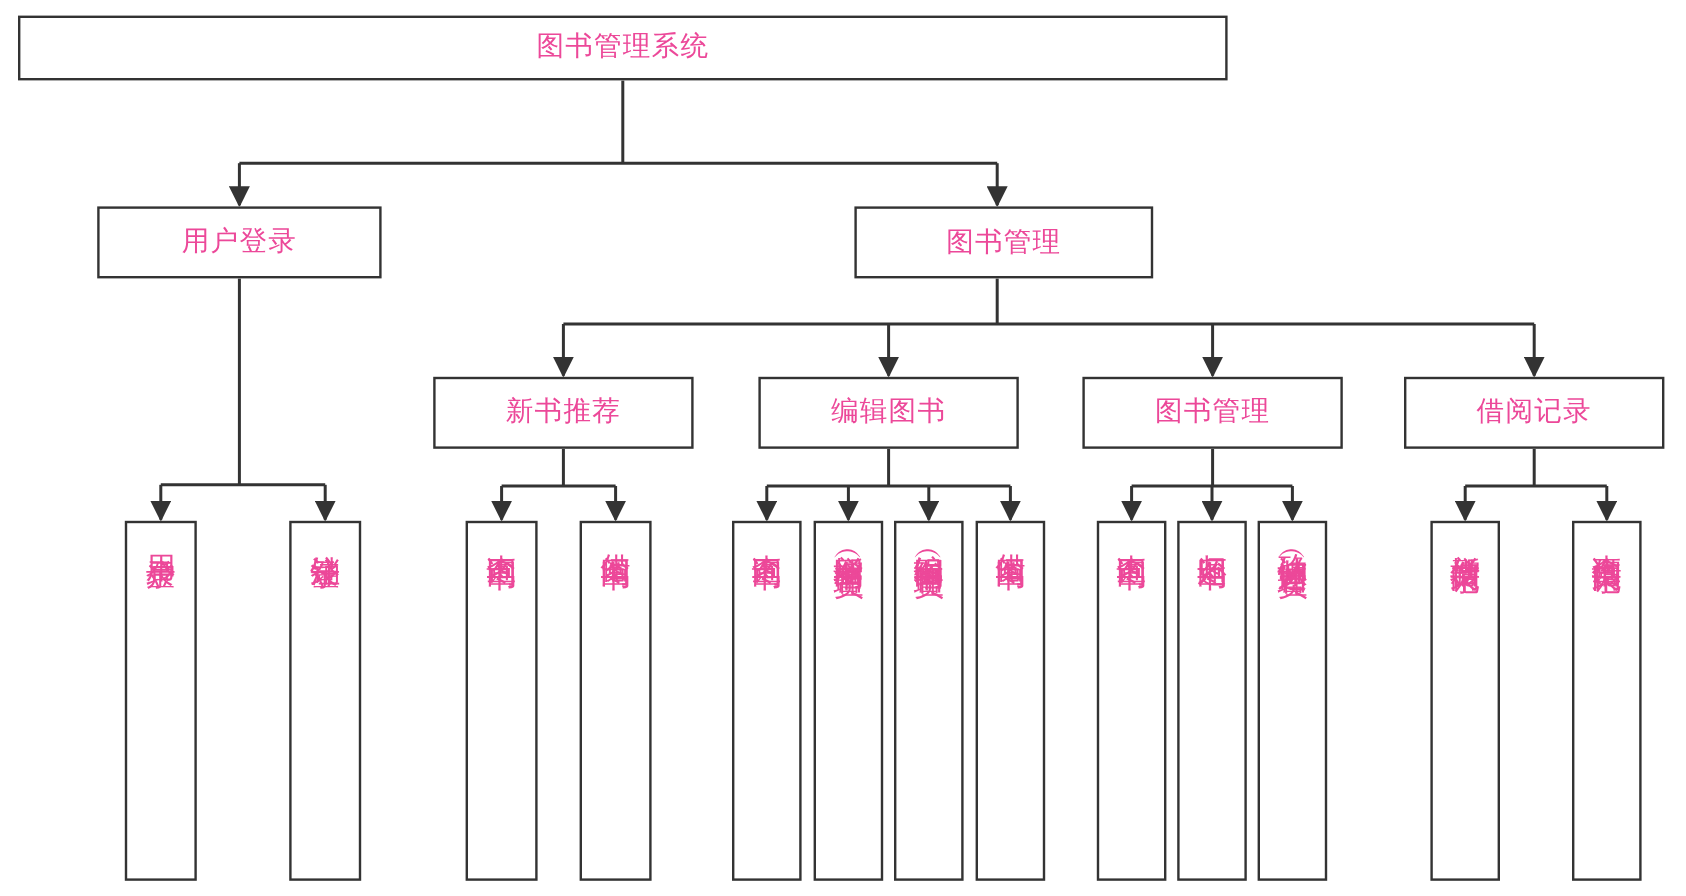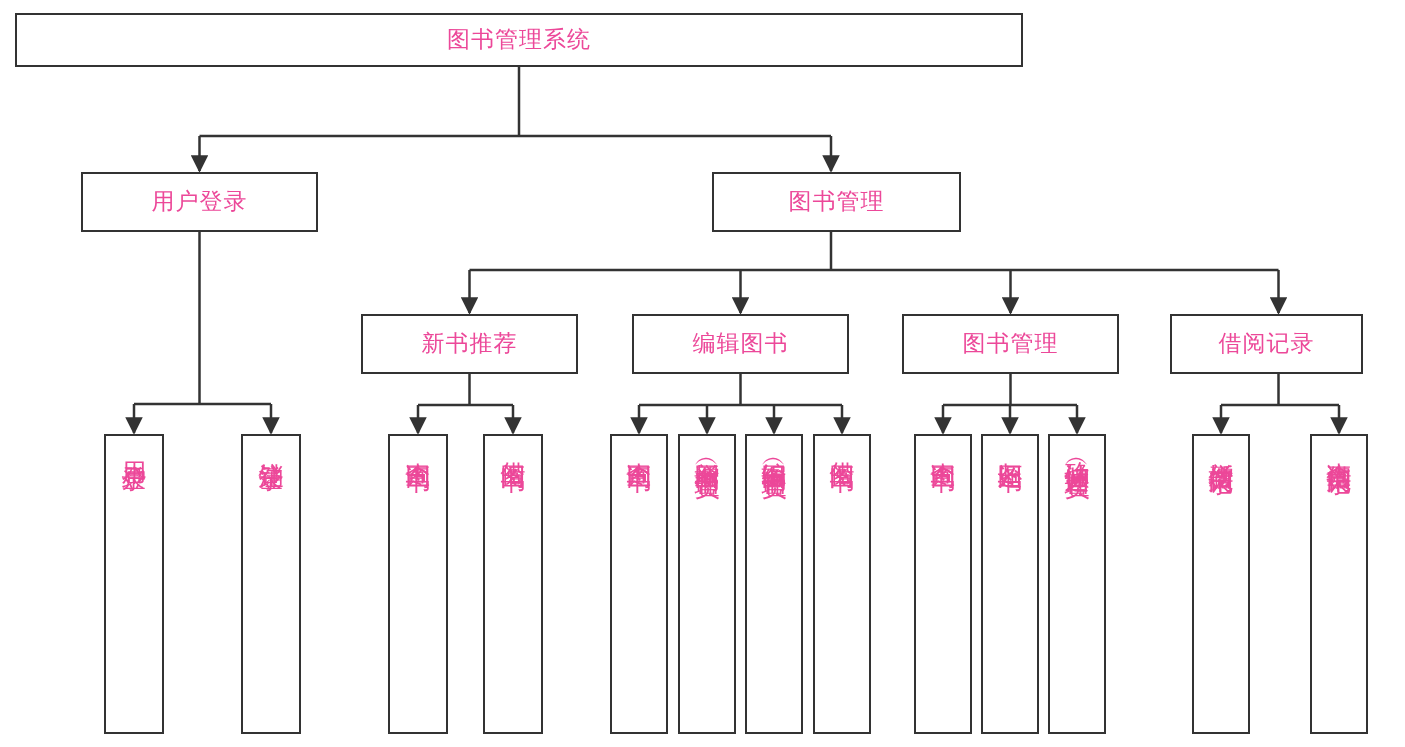"借阅记录" div.node { width: 193px -> 217px }
